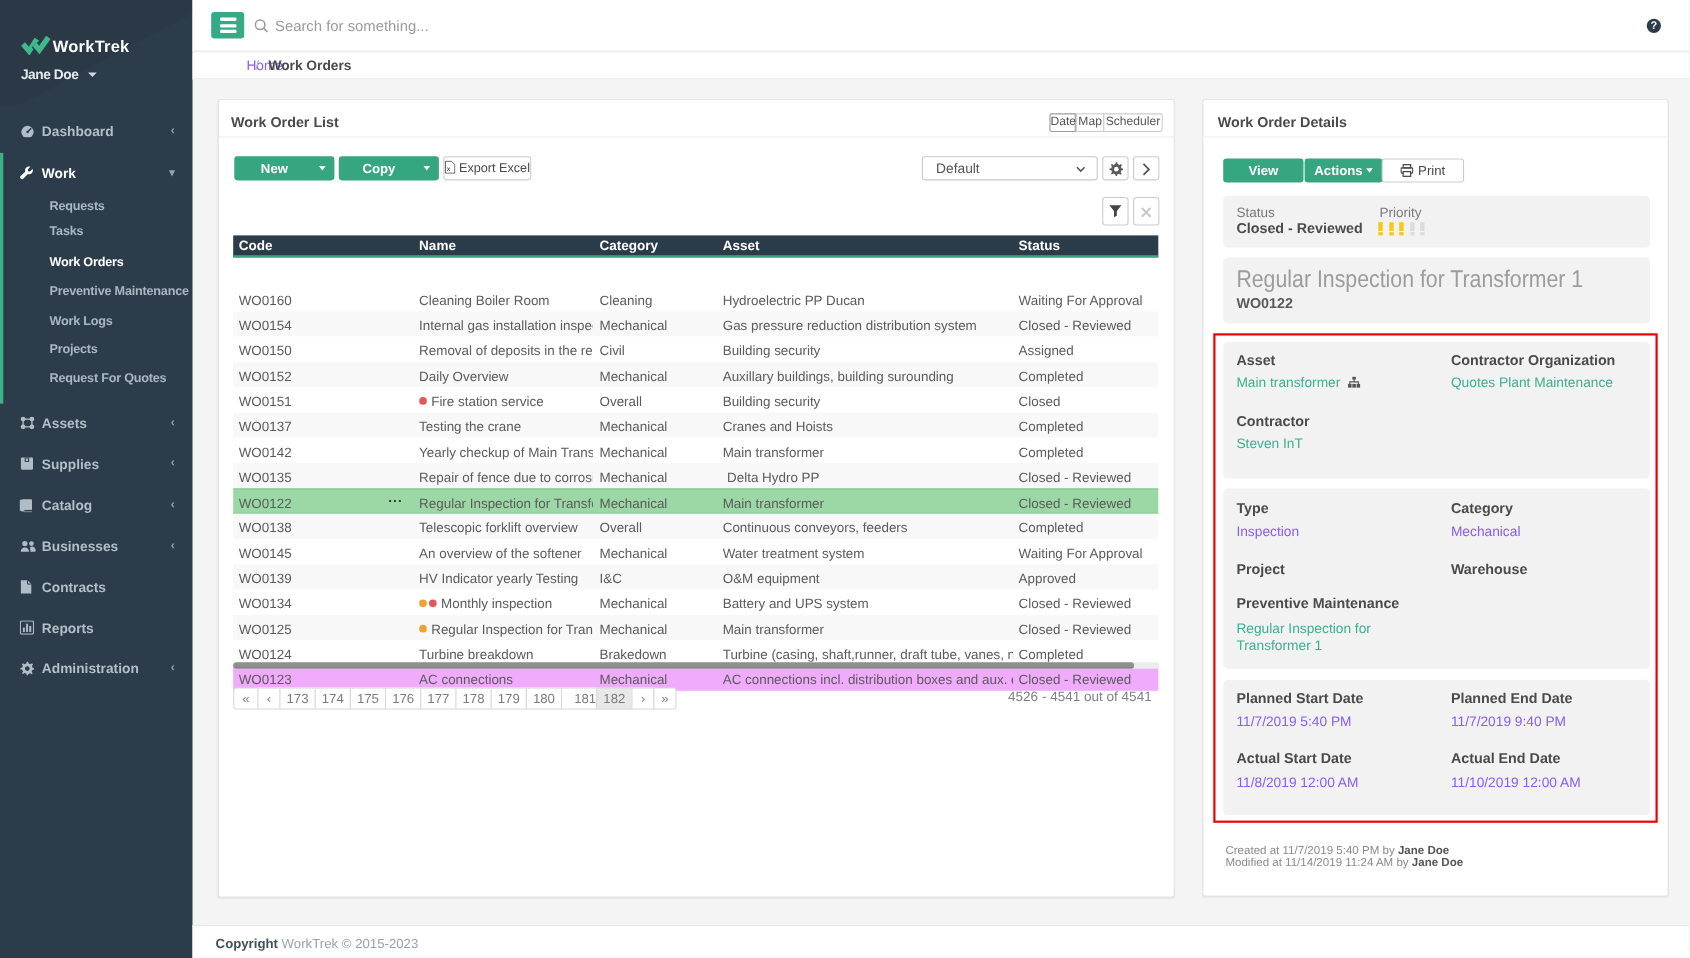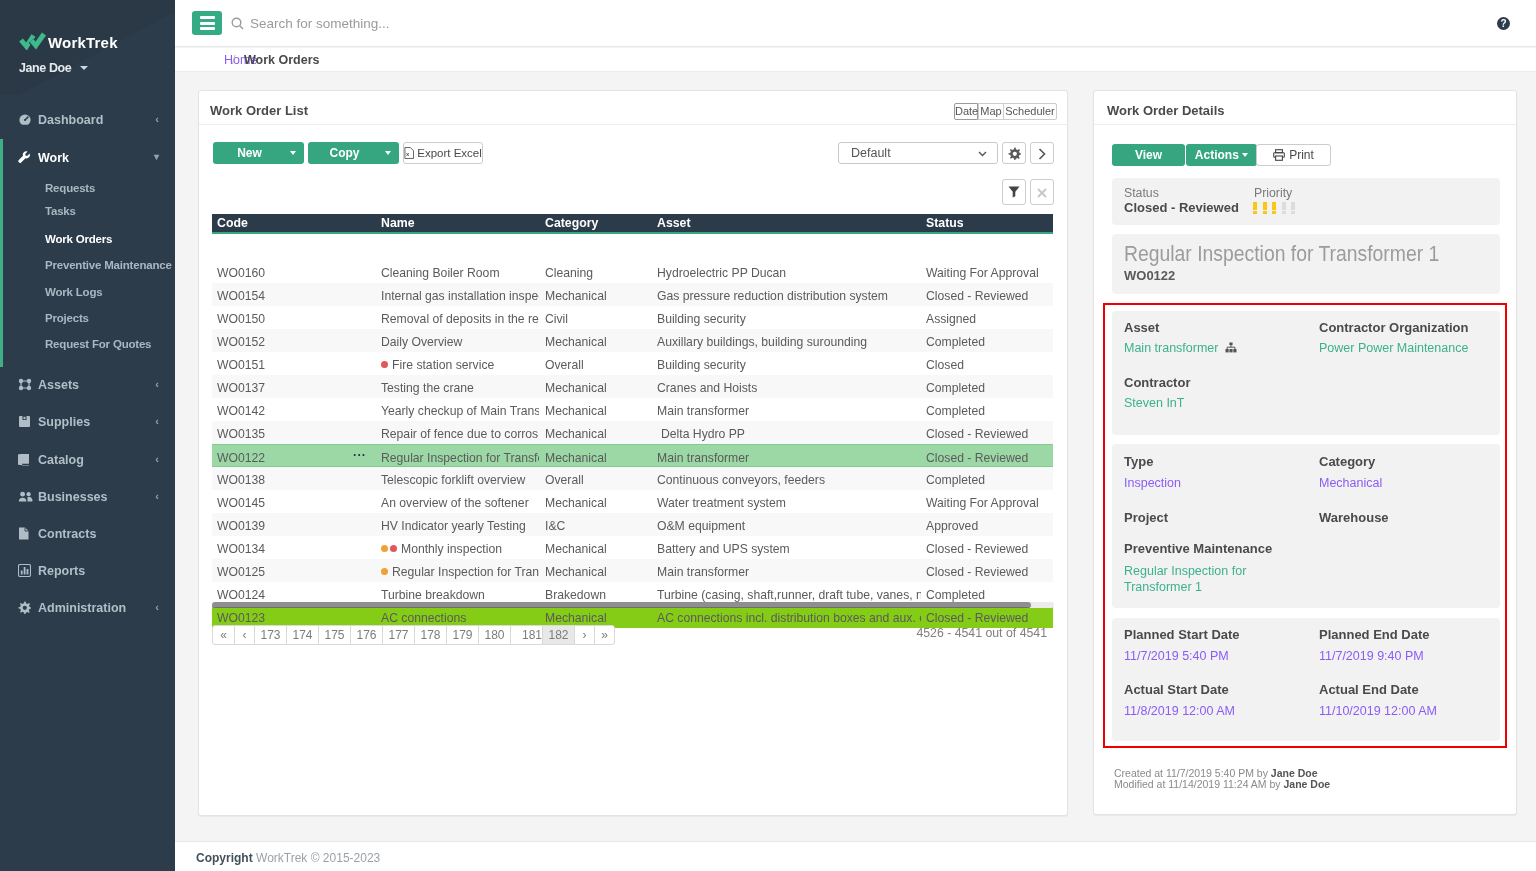"Power Power Maintenance" span.lnk { text: Power Power -> Quotes Plant }
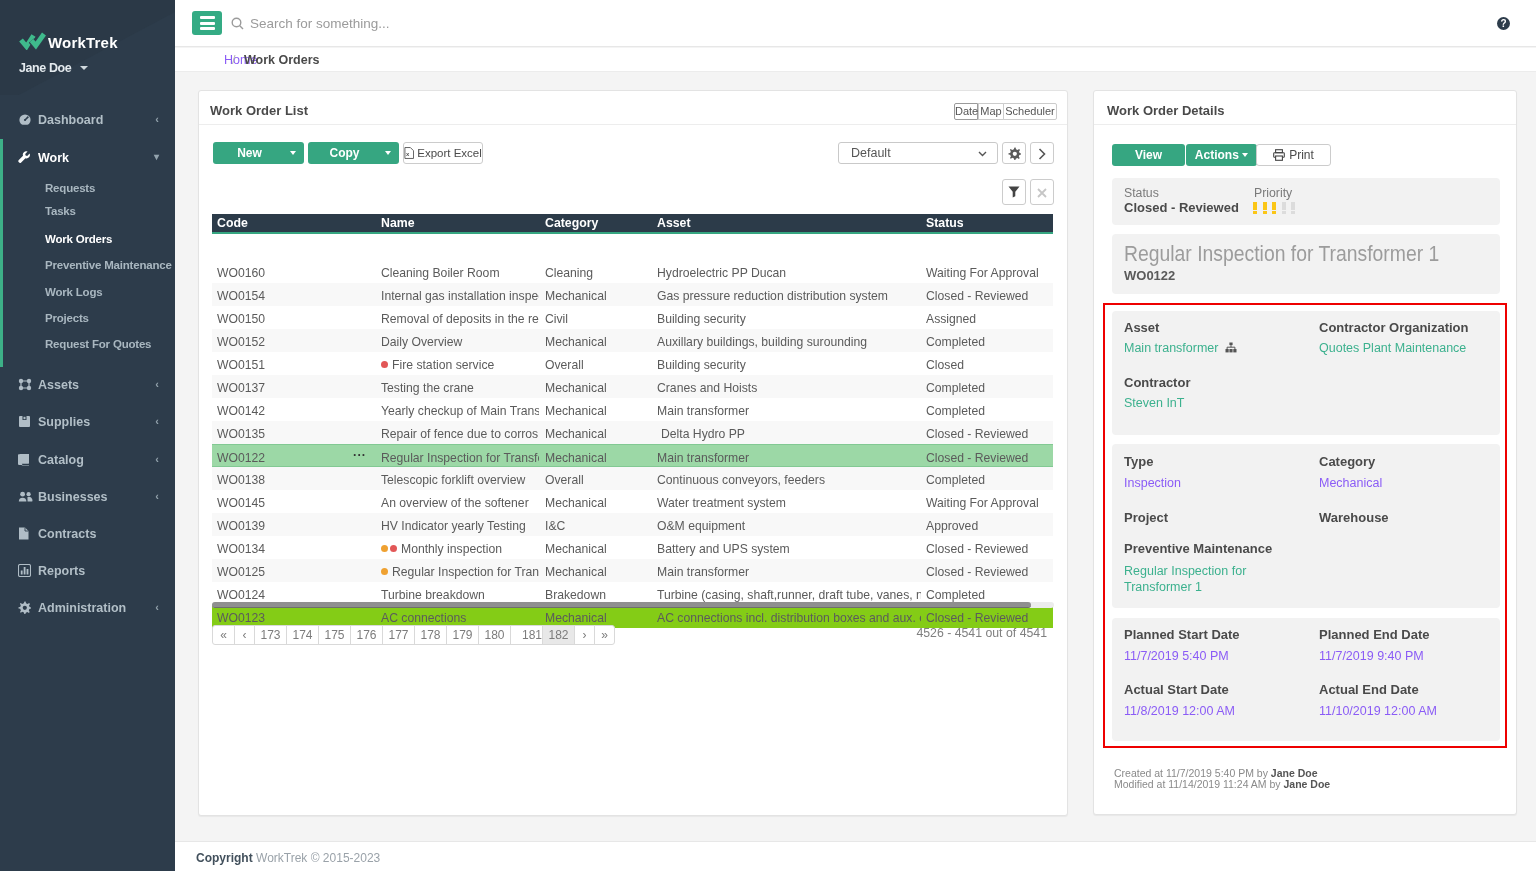"WO0123" div.tr { background: #84cc16 -> #f0abfc }
